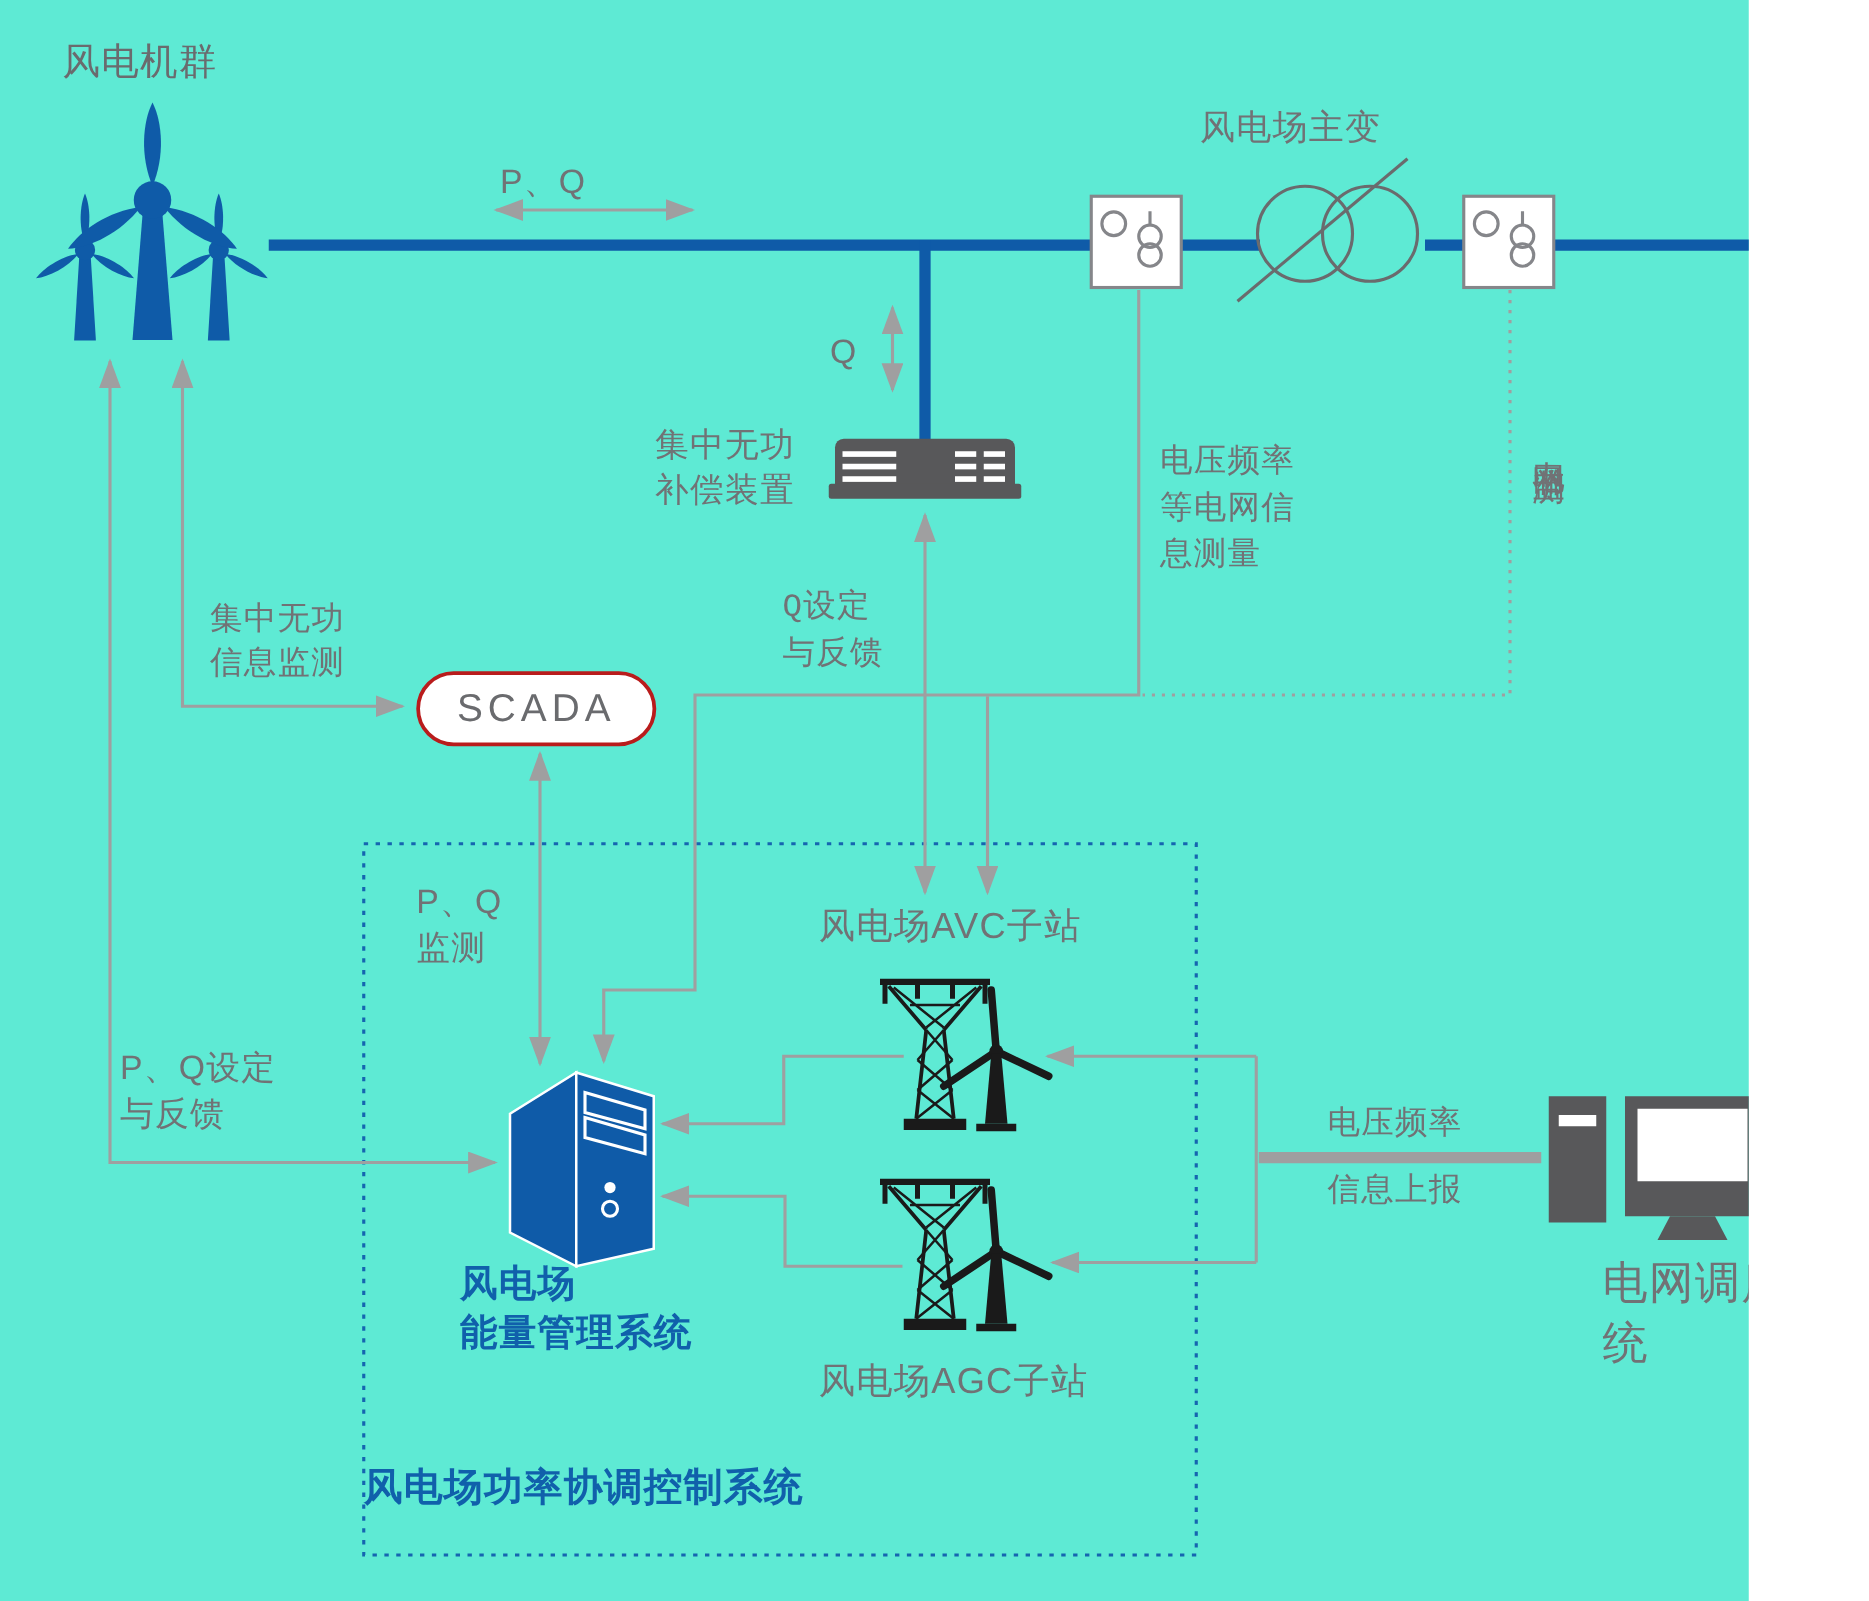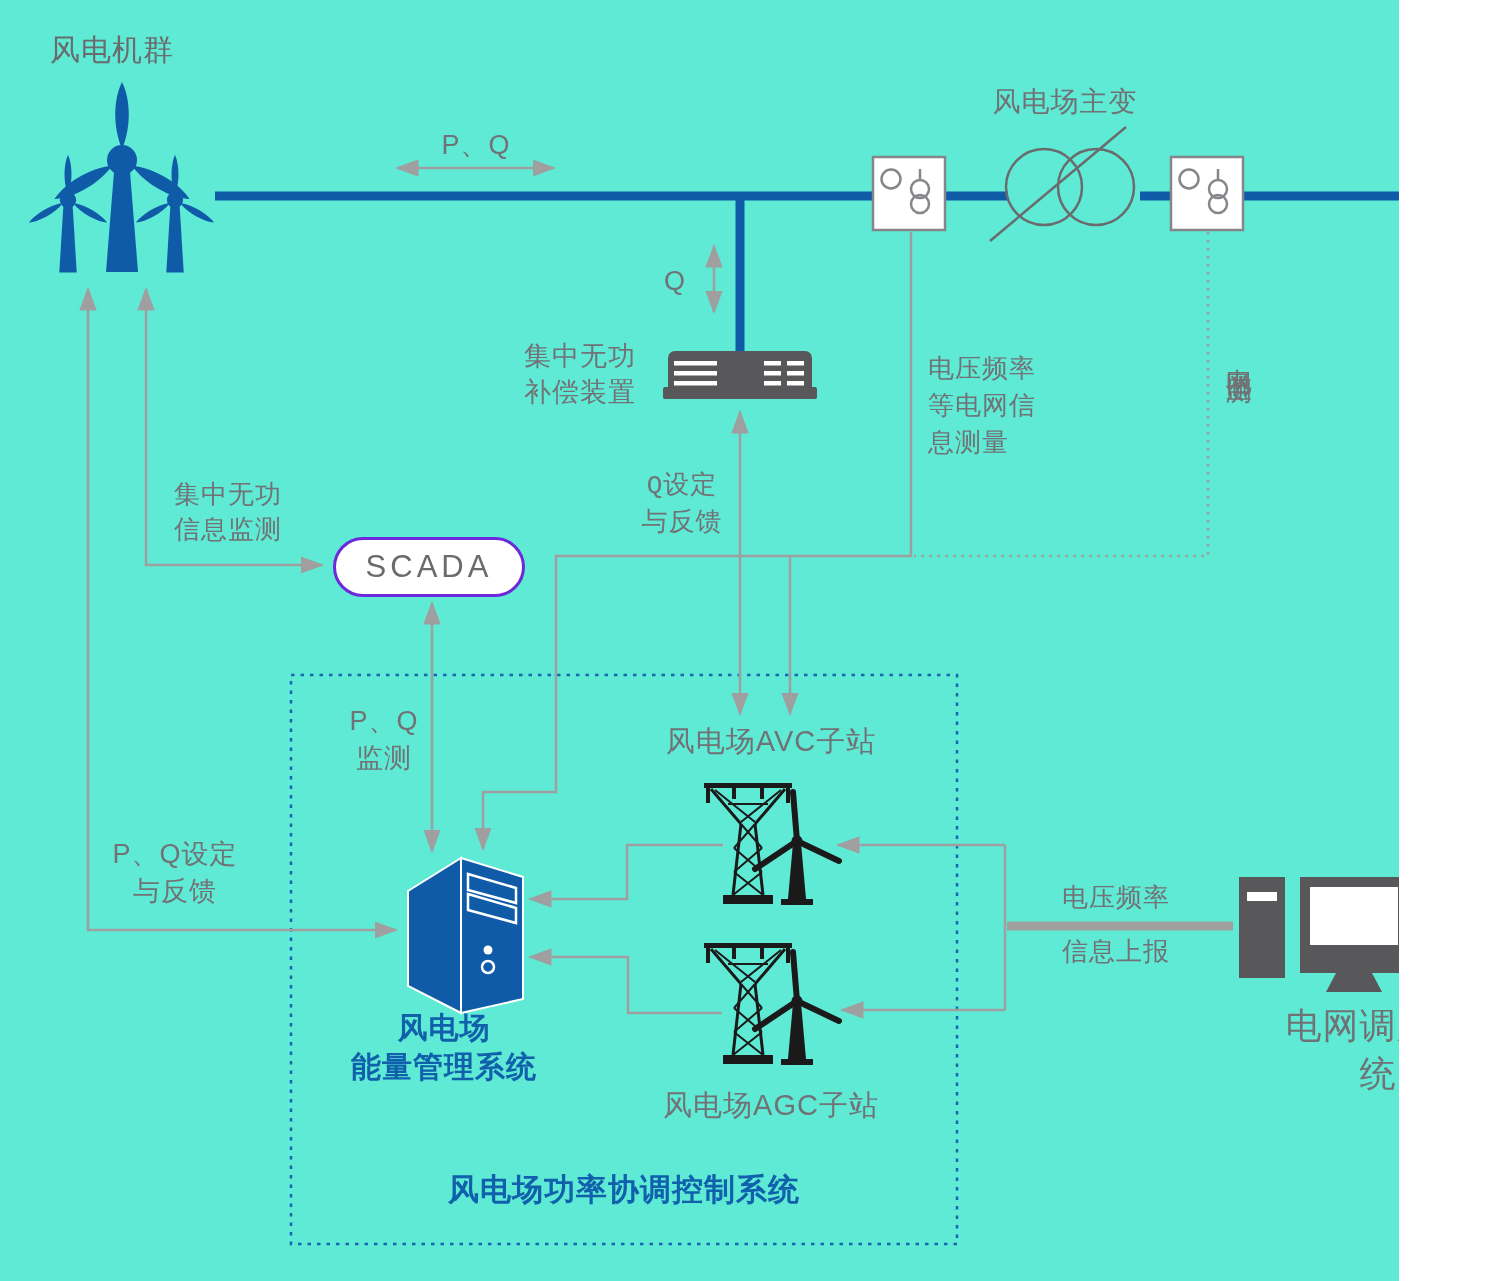"风电场主变" .center { text-align: center -> none }
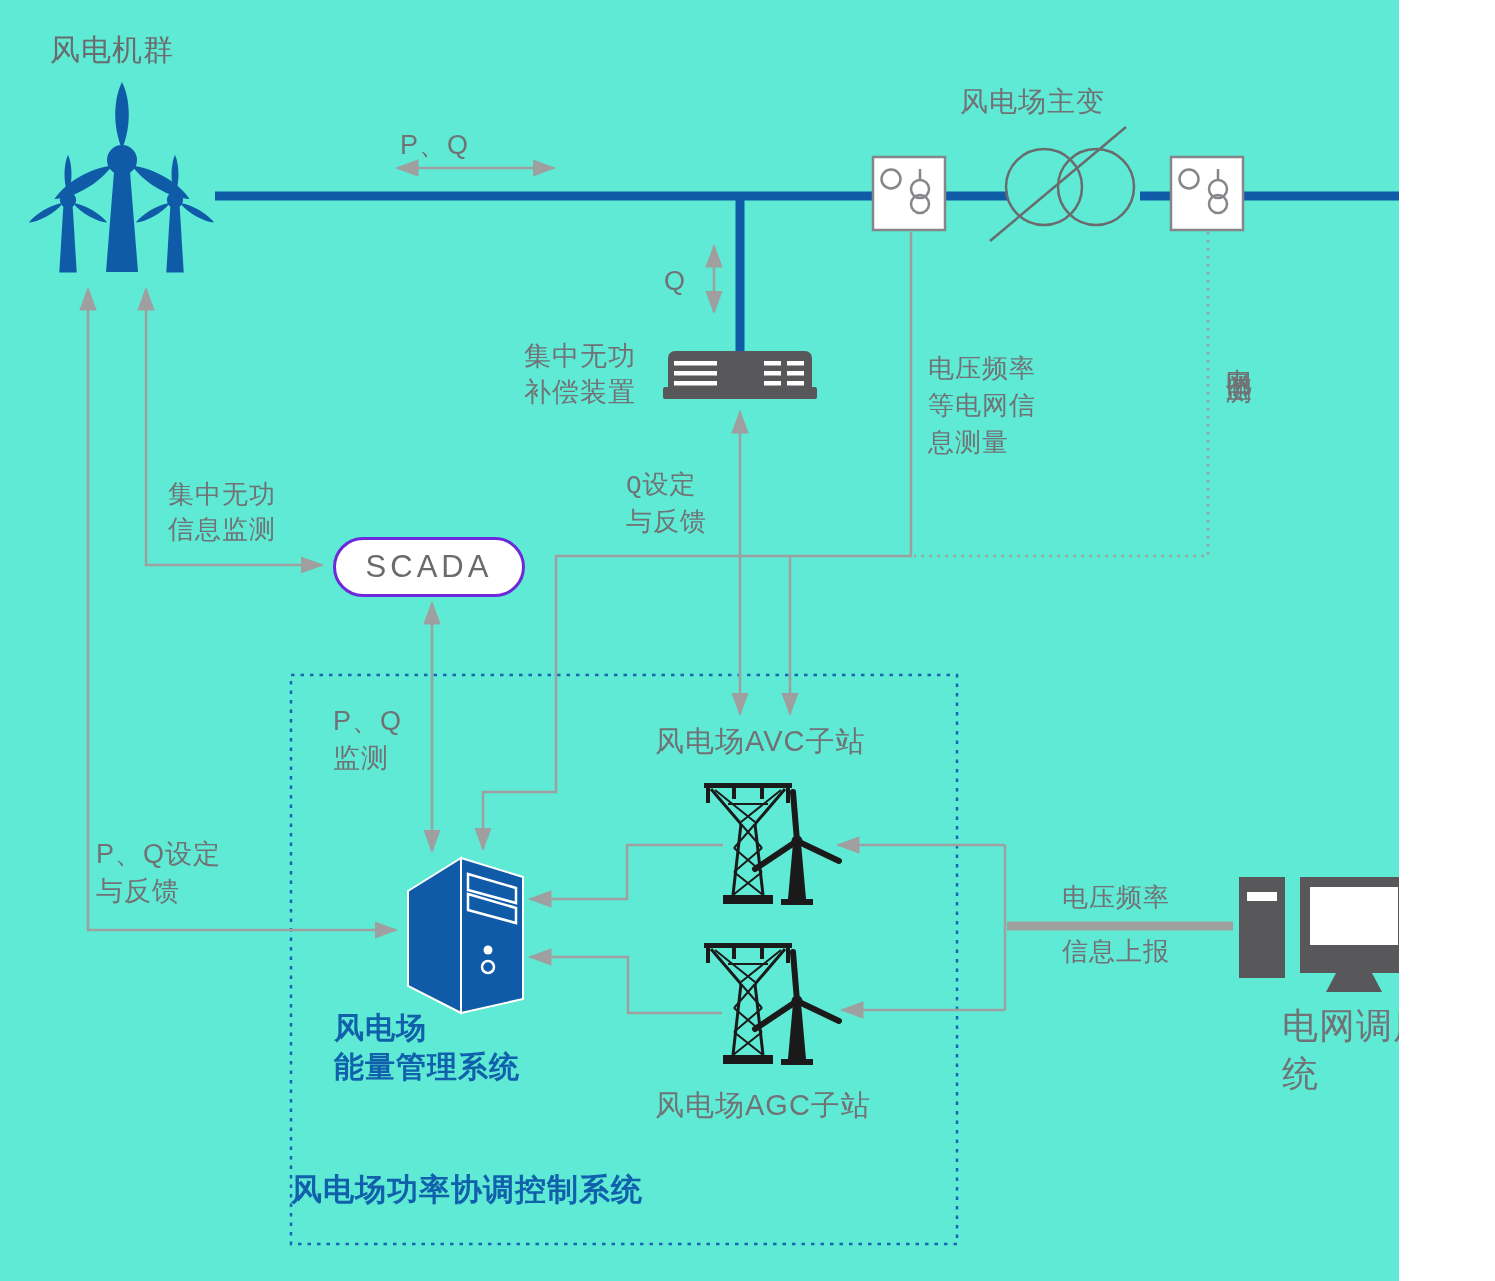"SCADA" #scada-pill { border: 3px solid #6d28d9 -> 3px solid #b91c1c }
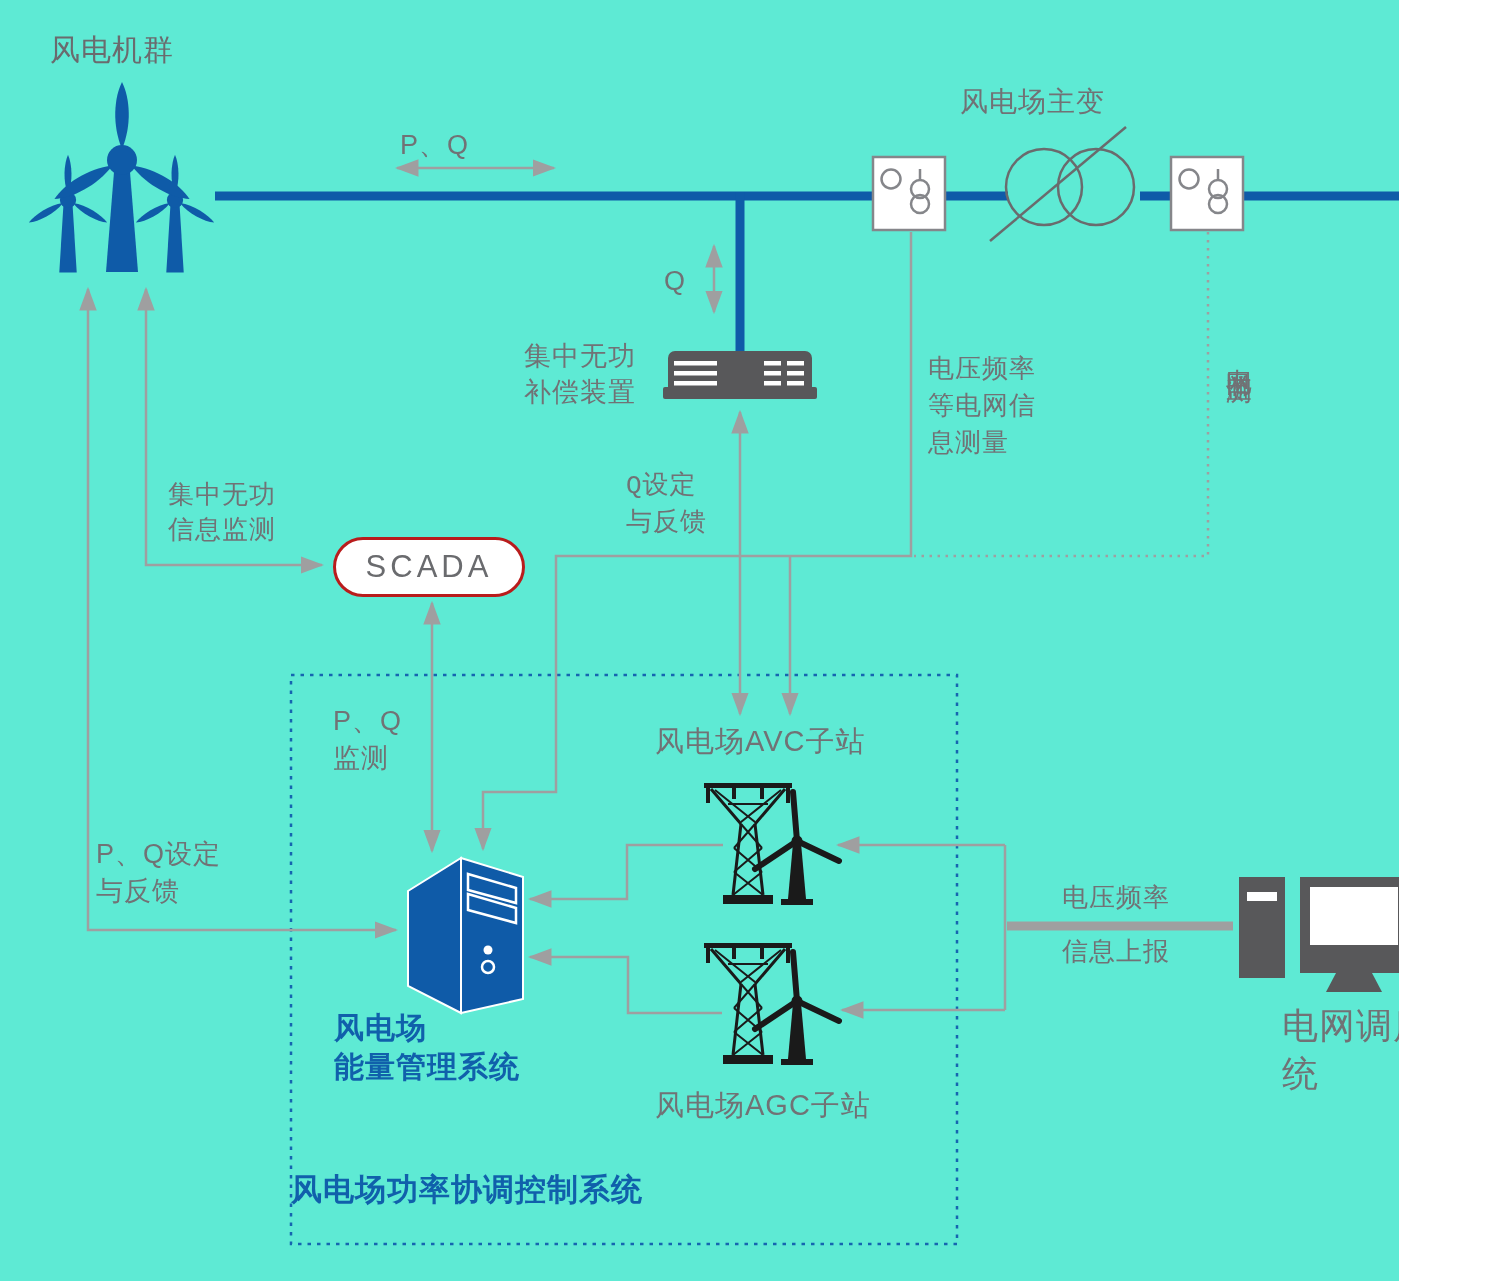"风电场" div.lbl { left: 334px -> 368px }
